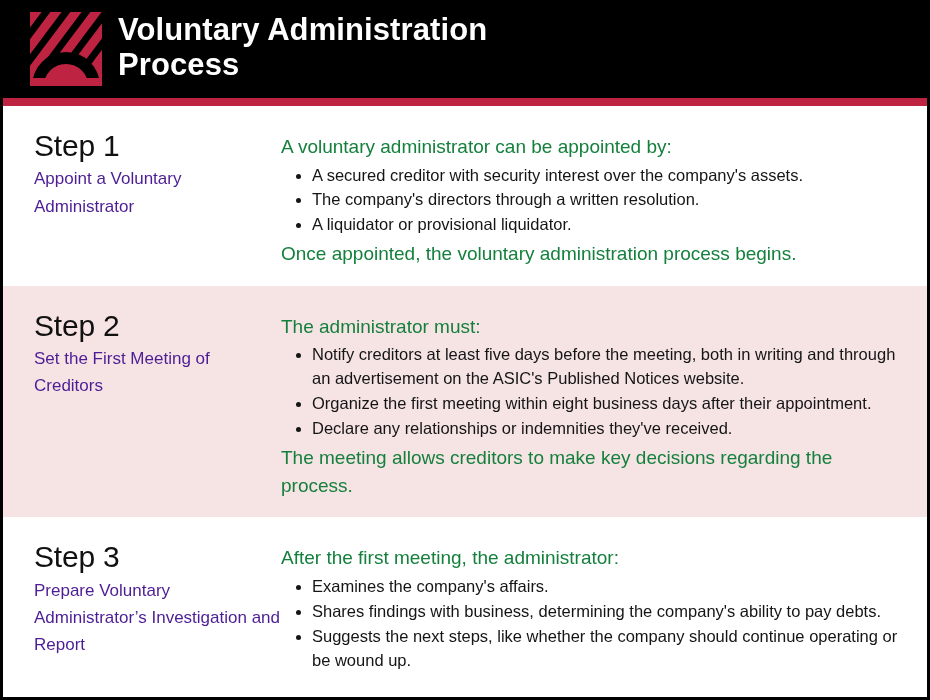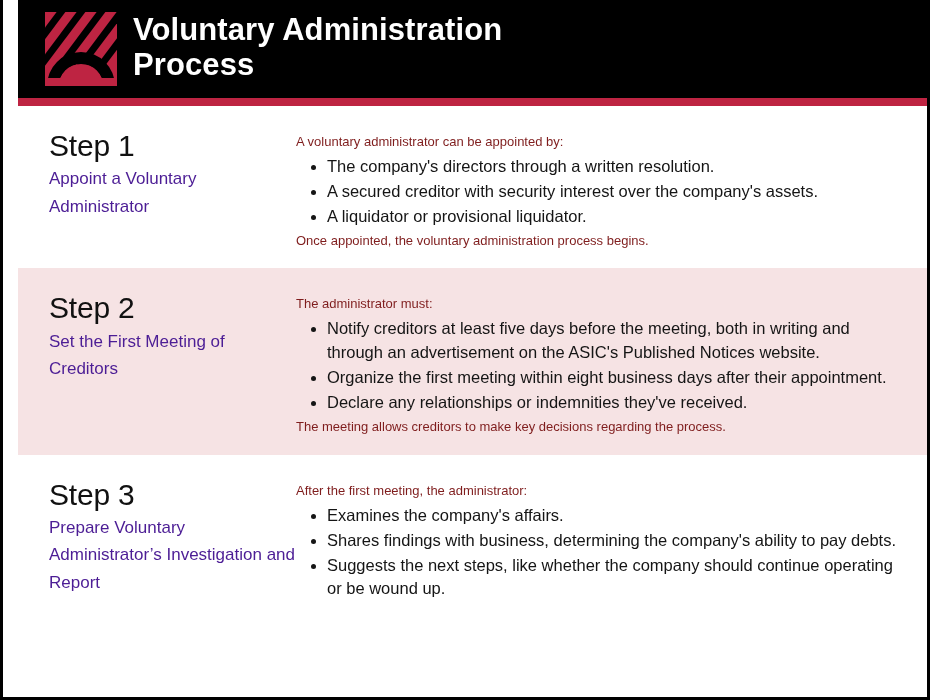"Voluntary Administration" #infographic { padding-left: 15px -> none }
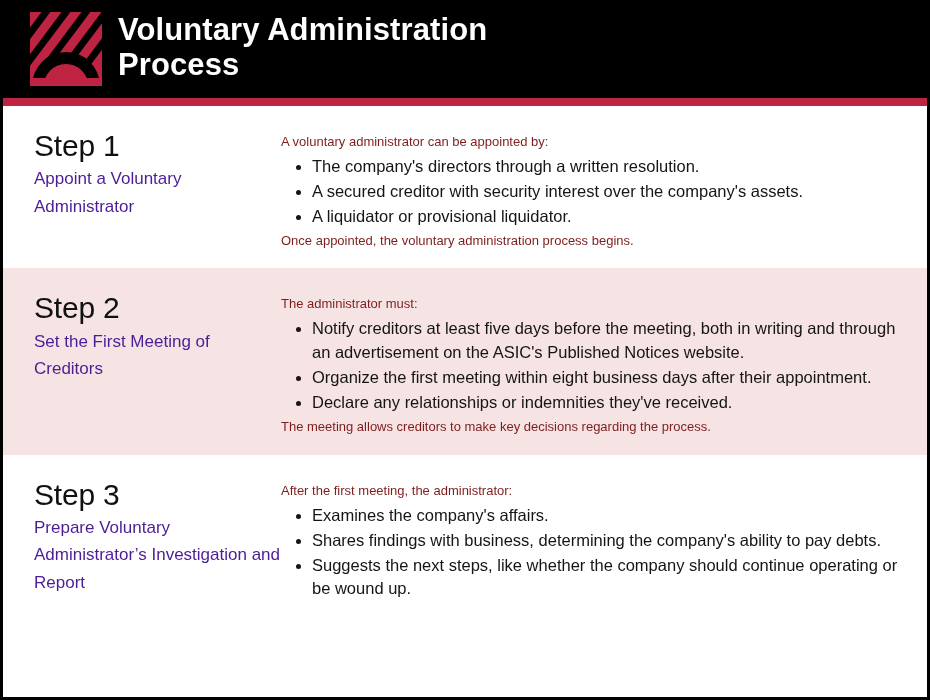"A voluntary administrator can be" .lead-text, .closing-text { color: #7f1d1d -> #15803d; font-size: 13px -> 19px }
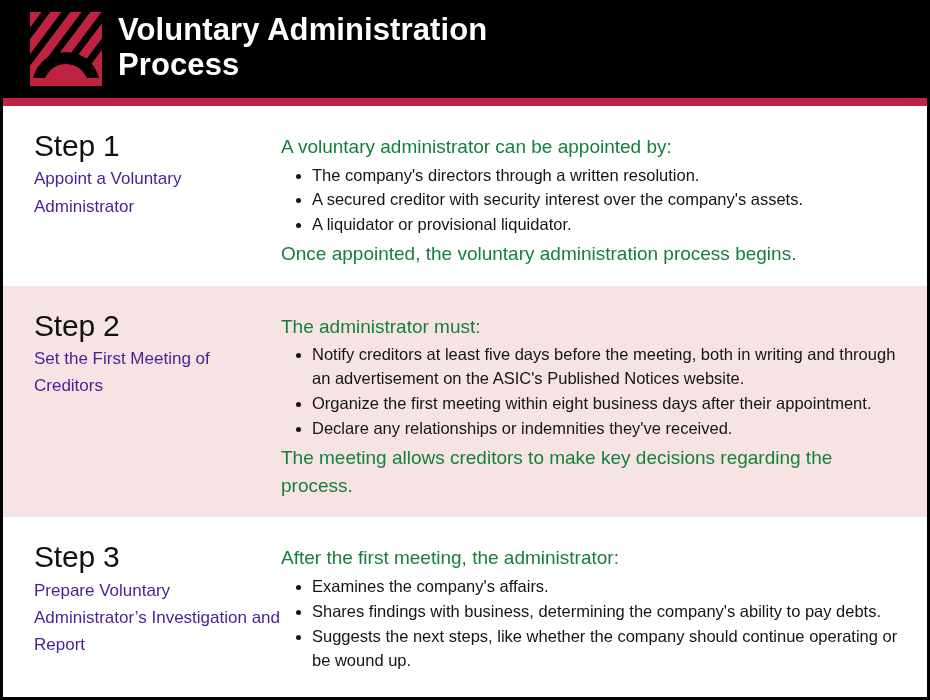"The company's directors through a" li { order: before "A secured creditor with security" -> after "A secured creditor with security" }
